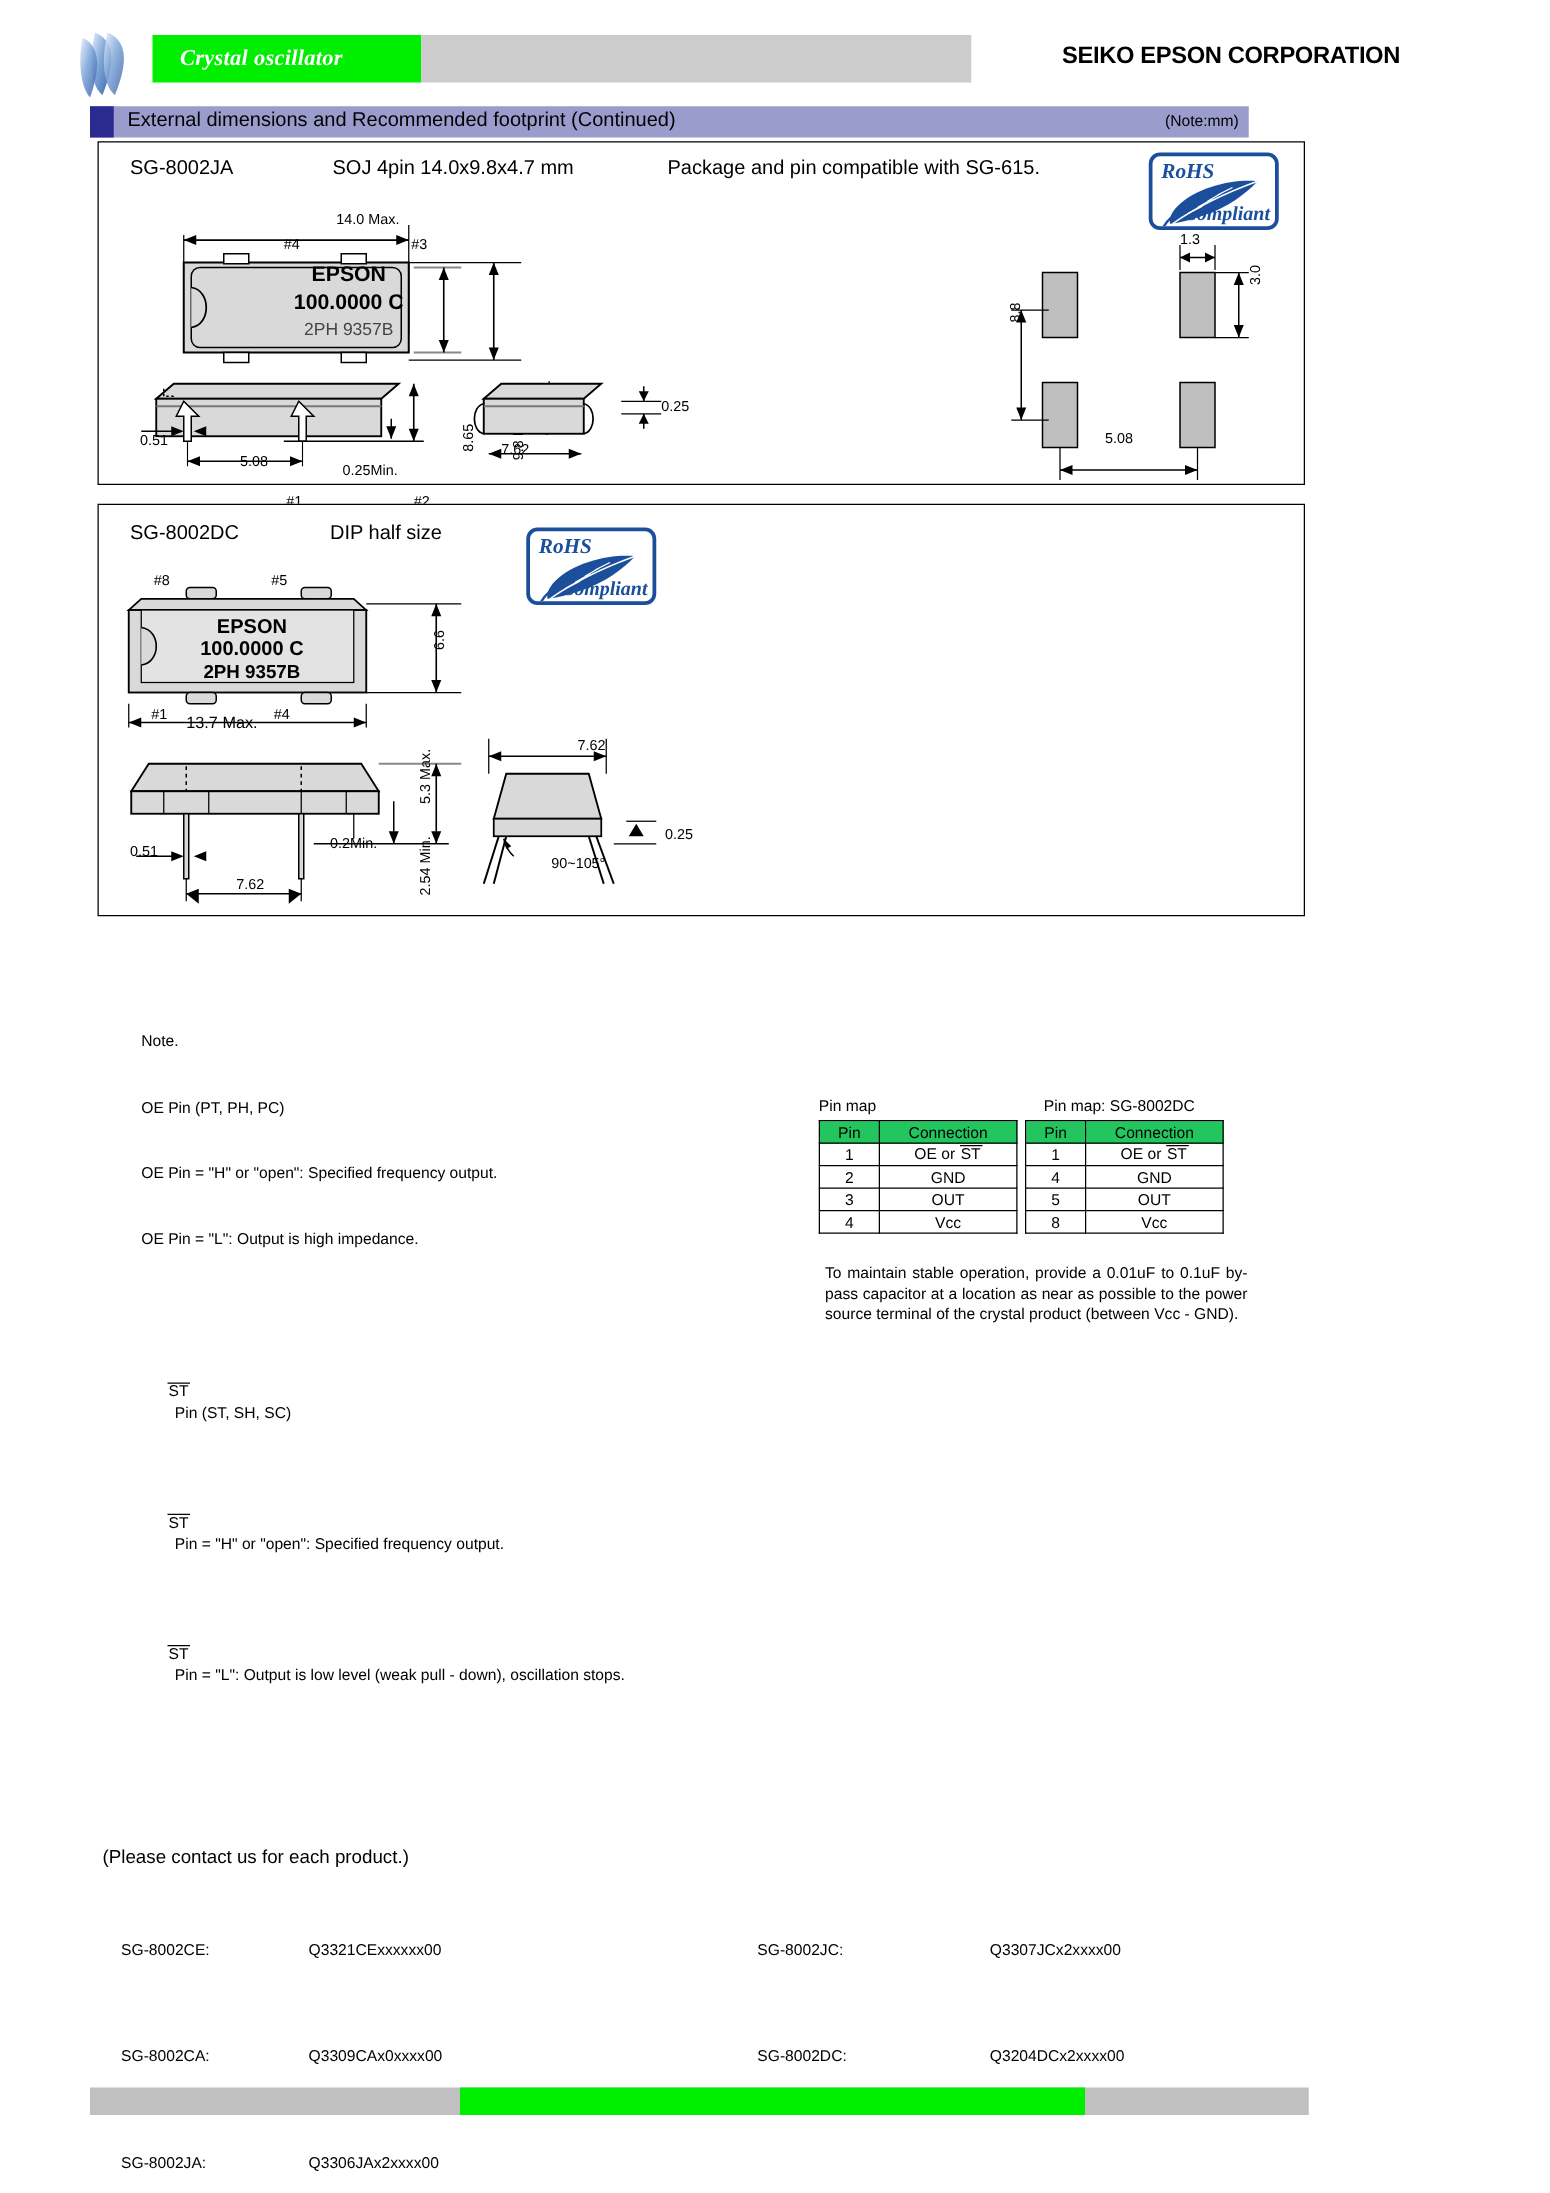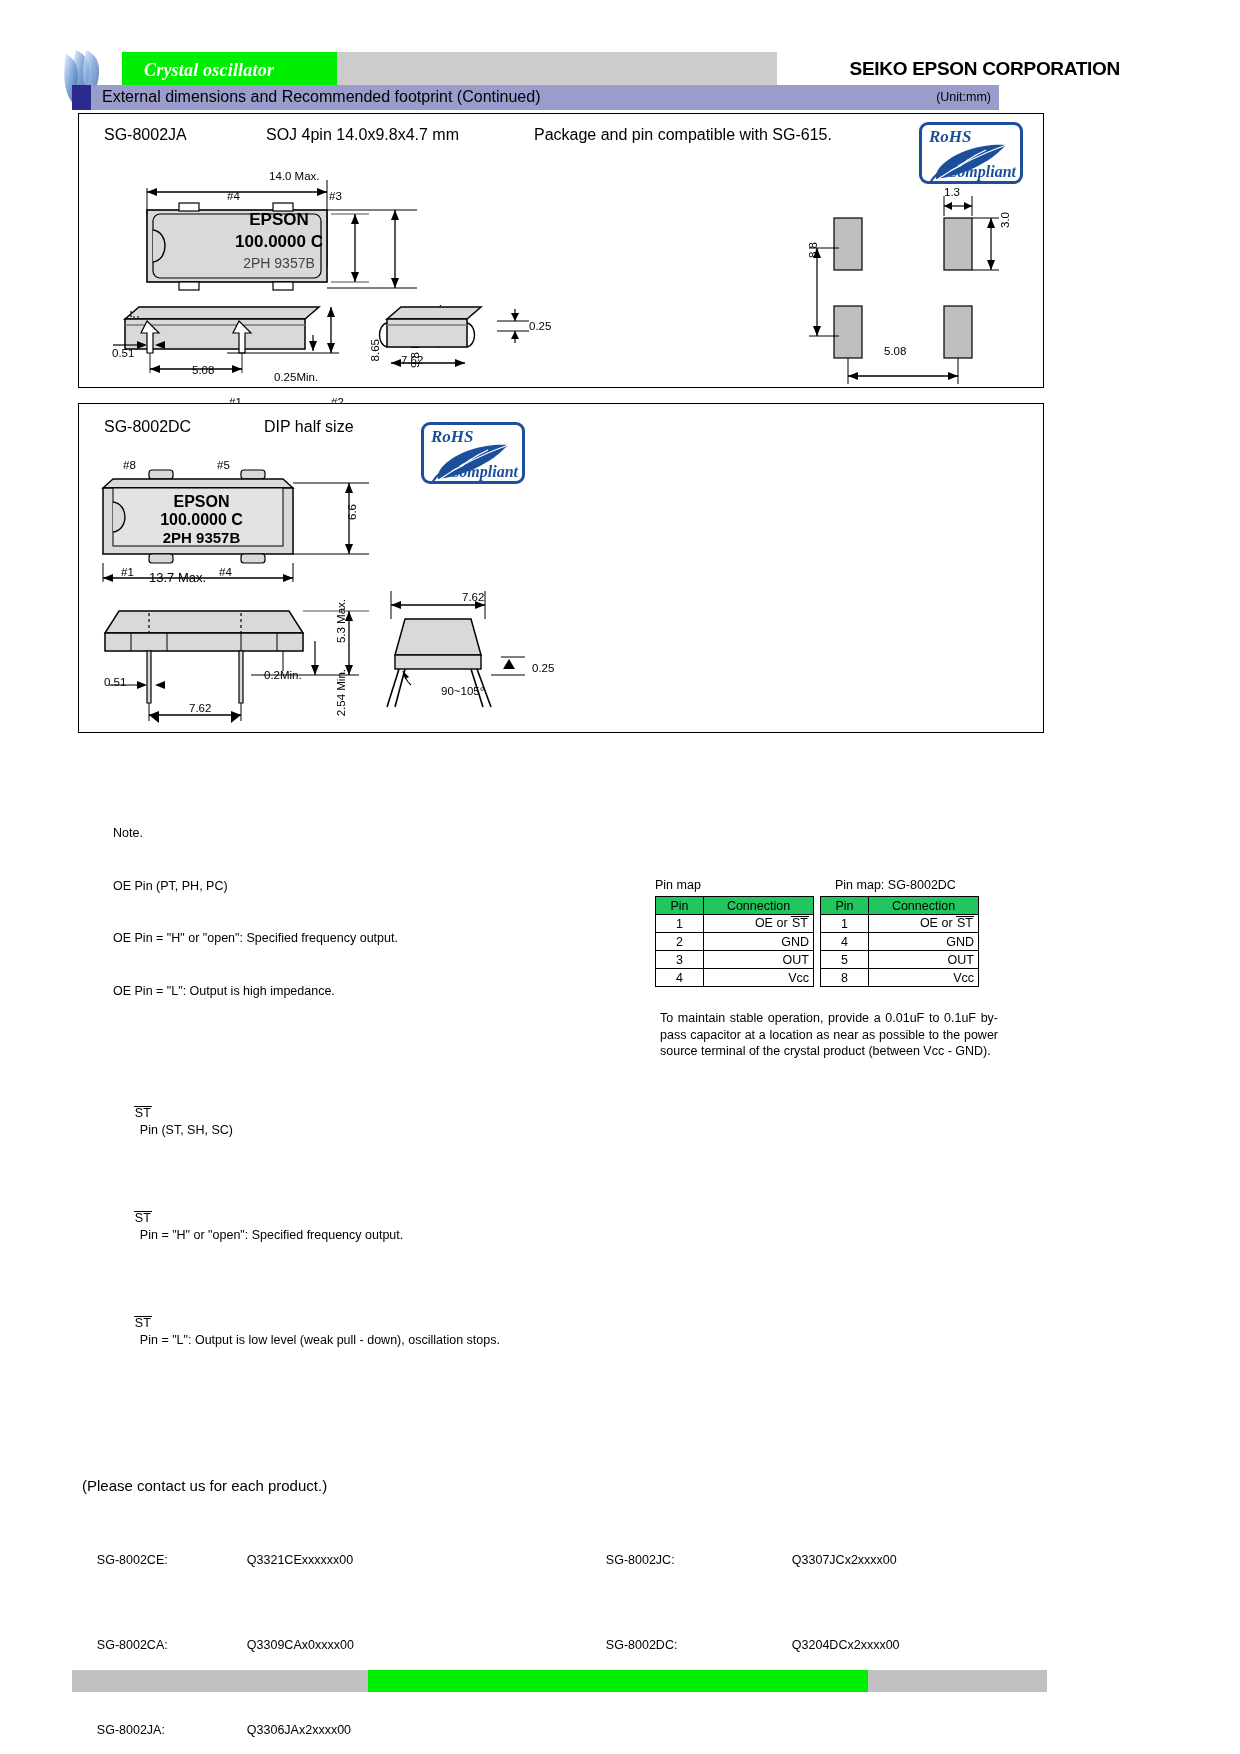"Crystal oscillator" .hdr { margin-top: 24px -> none }
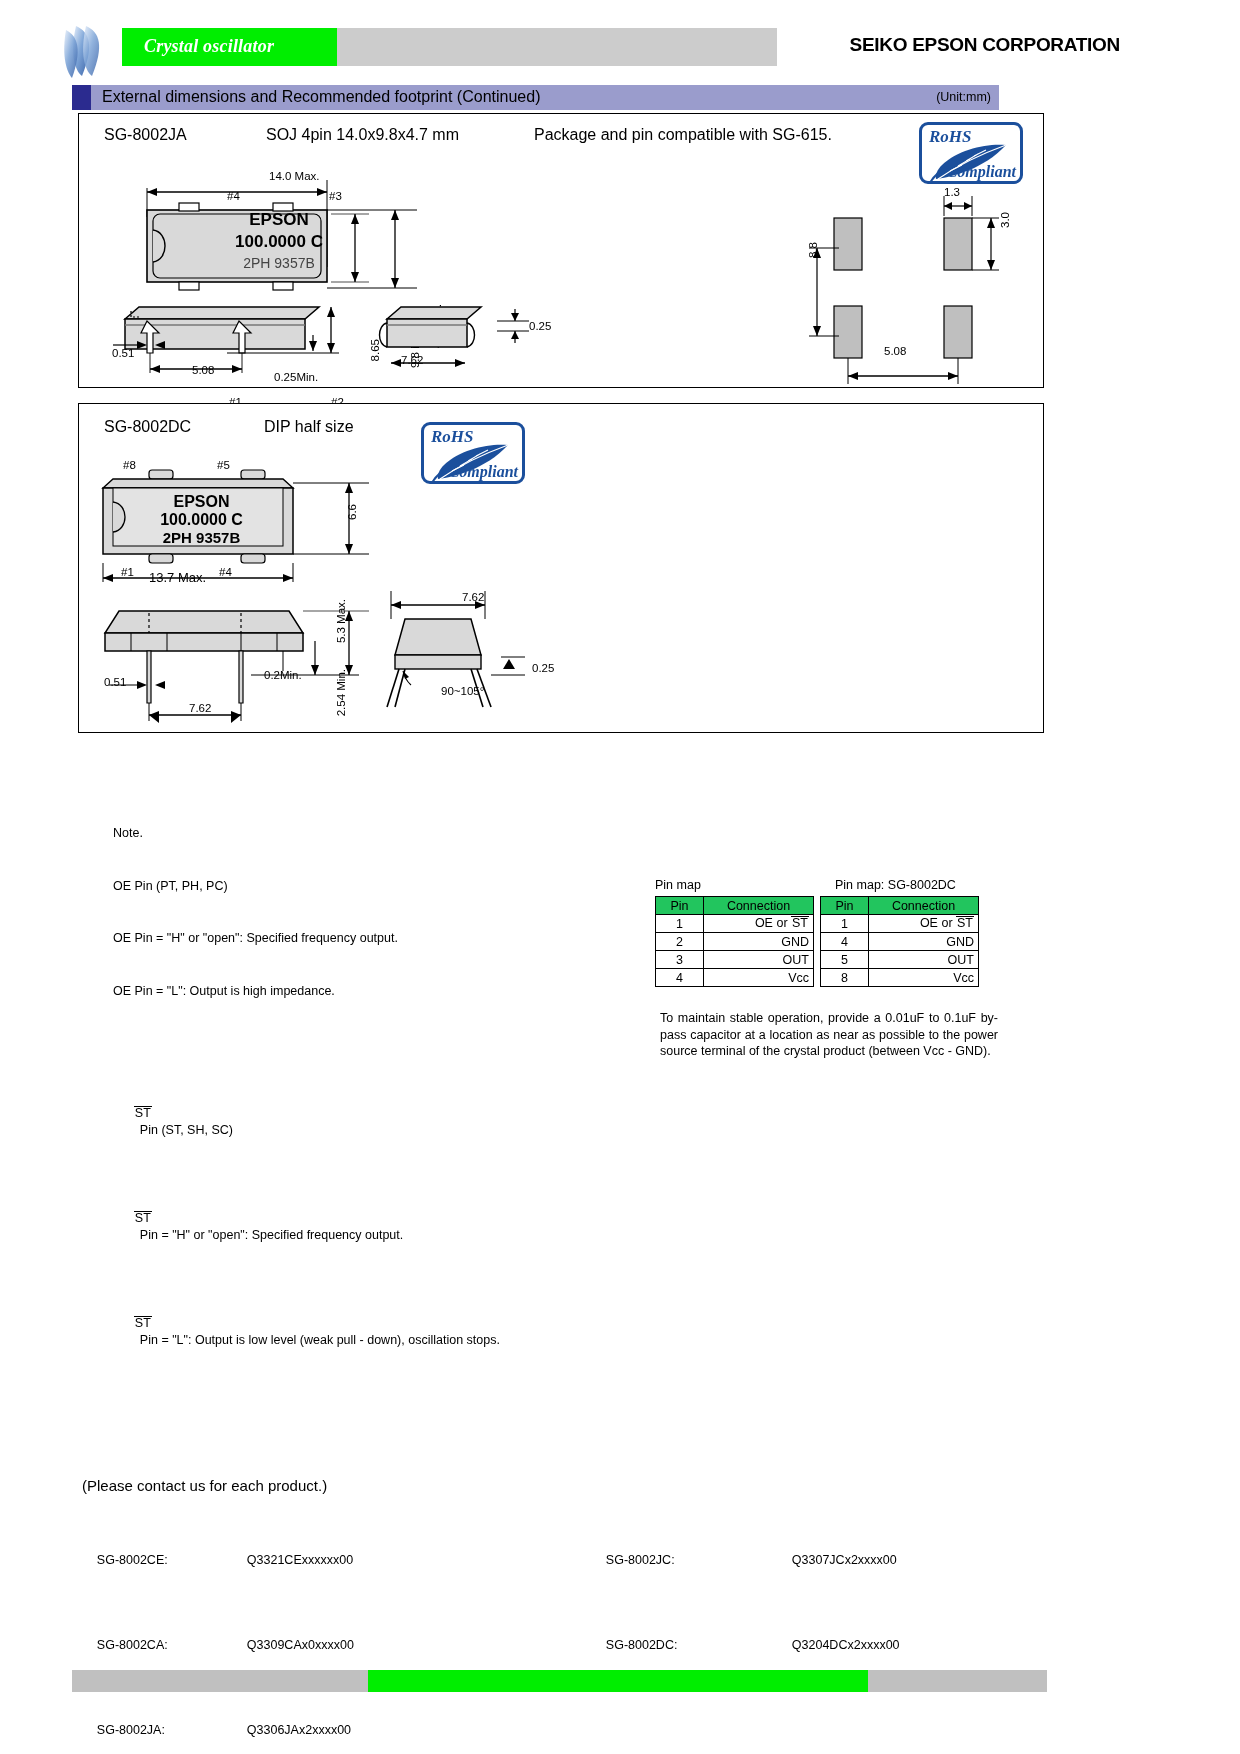"(Unit:mm)" div.right { text: Unit:mm -> Note:mm }
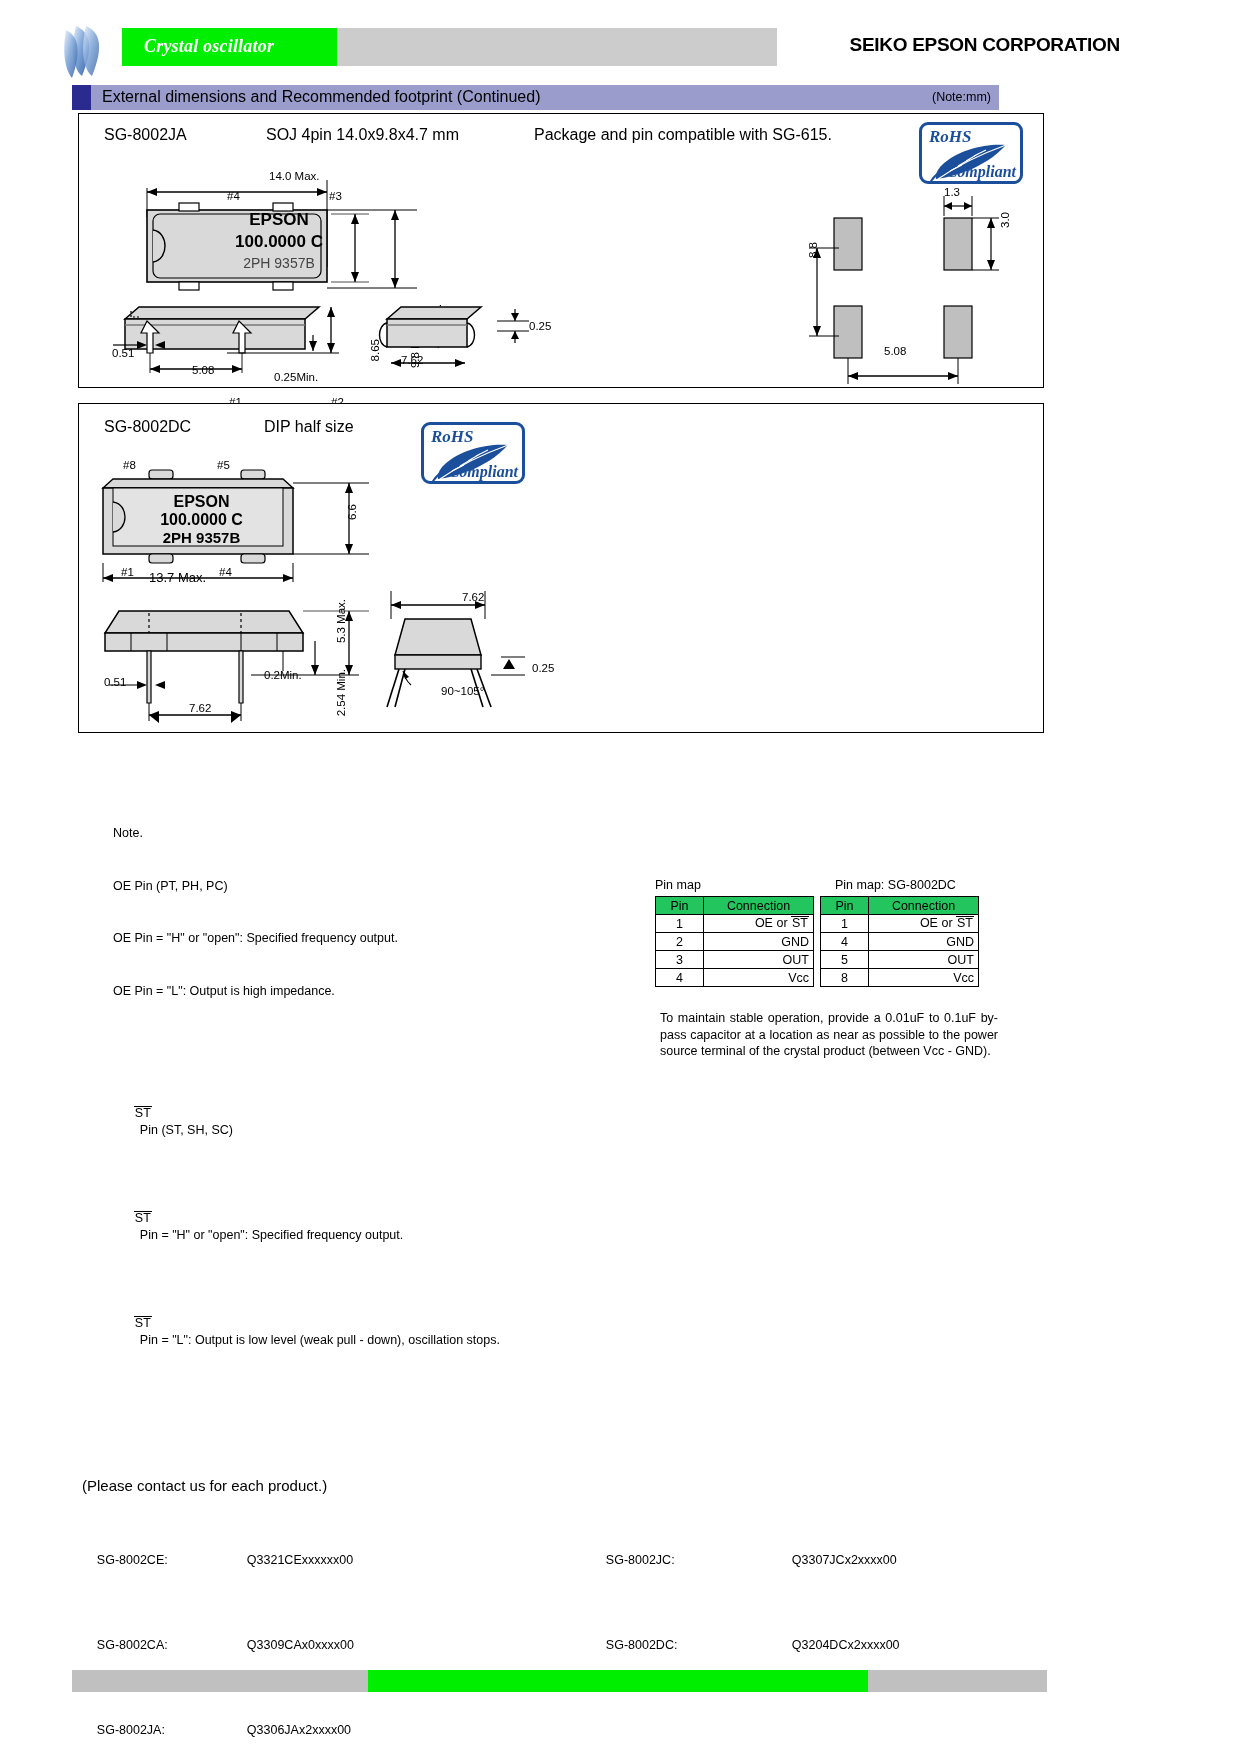"OE or ST" table.pin td.conn { text-align: right -> none }
